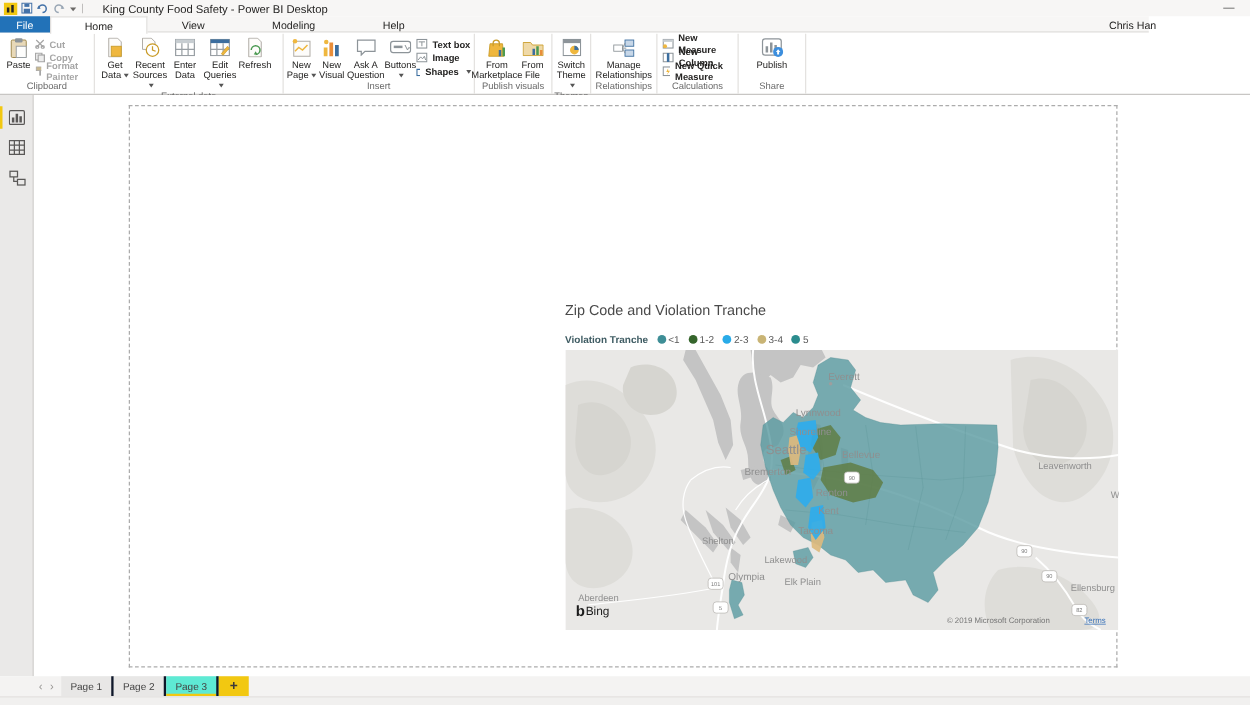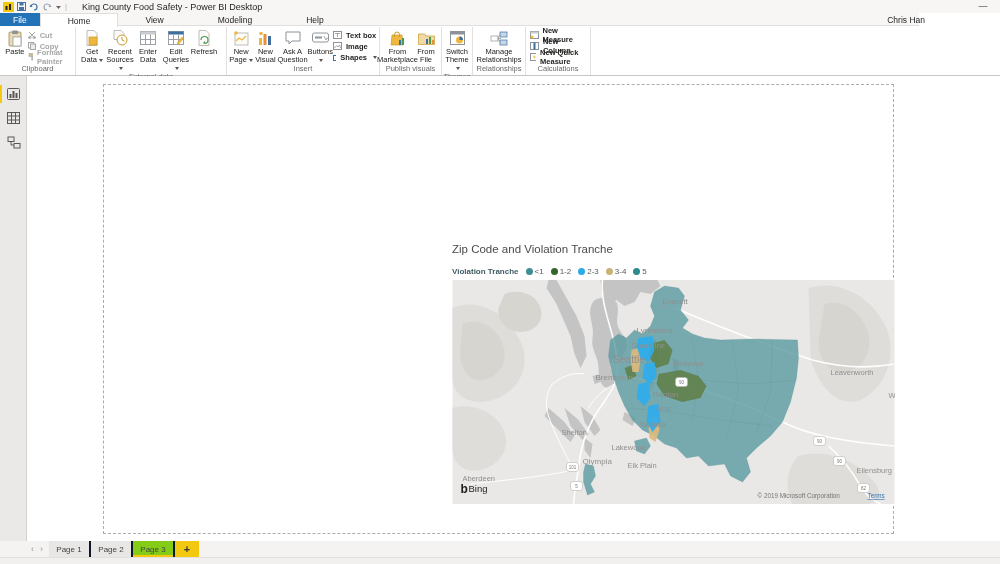"Publish" div.rgroup { html: none -> <div> <div> <div> <span> <svg> <rect></rect> <rect></rect> <rect></rect> <rect></rect> <circle></circle> <path></path> </svg> </span> <span>Publish</span> </div> </div> <div>Share</div> </div> }
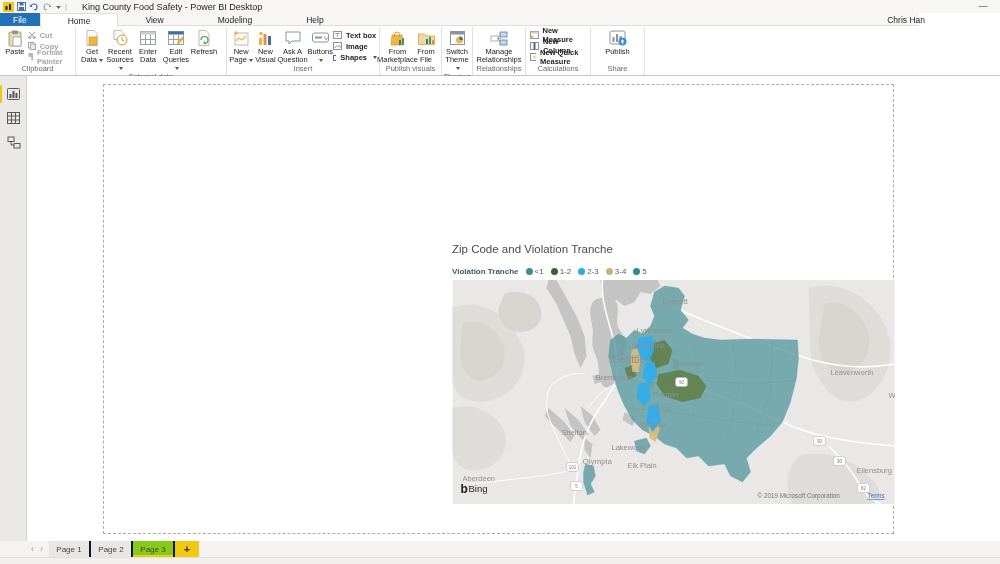"Page 3" .ptab.active { background: #84cc16 -> #5eead4 }
